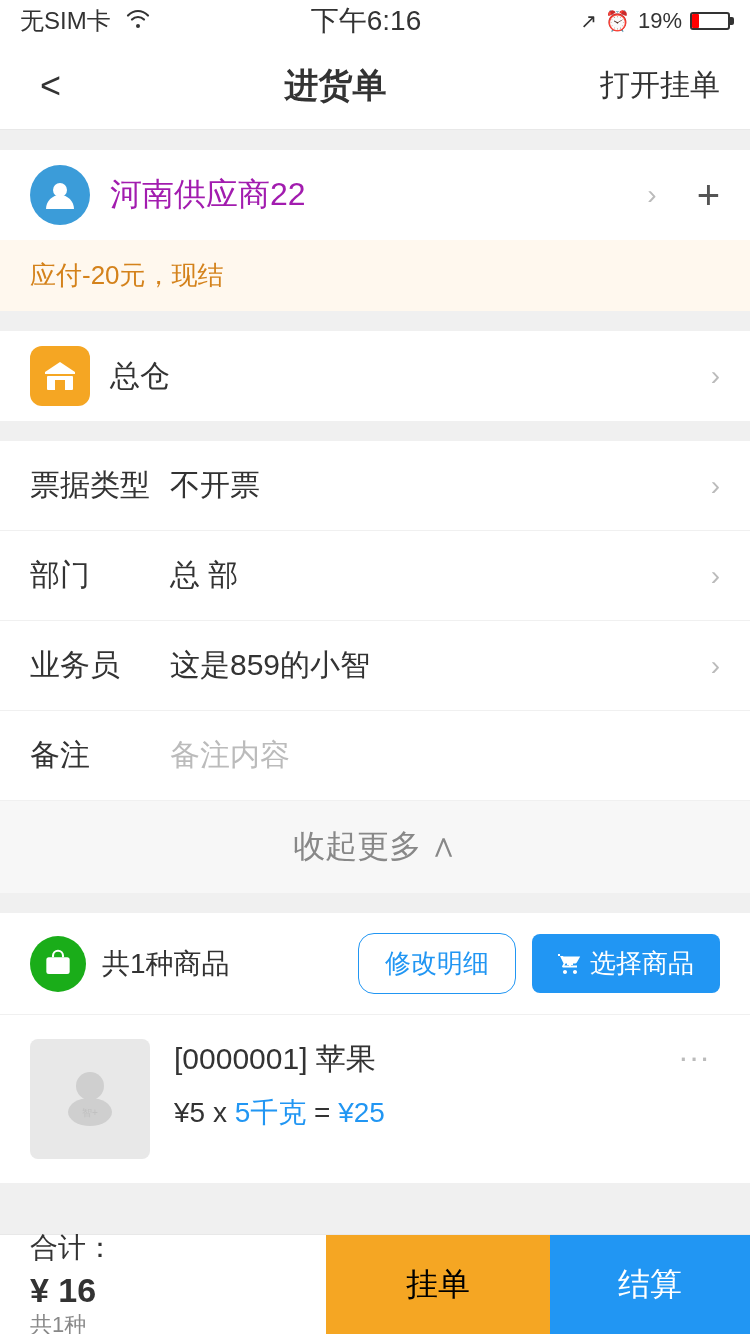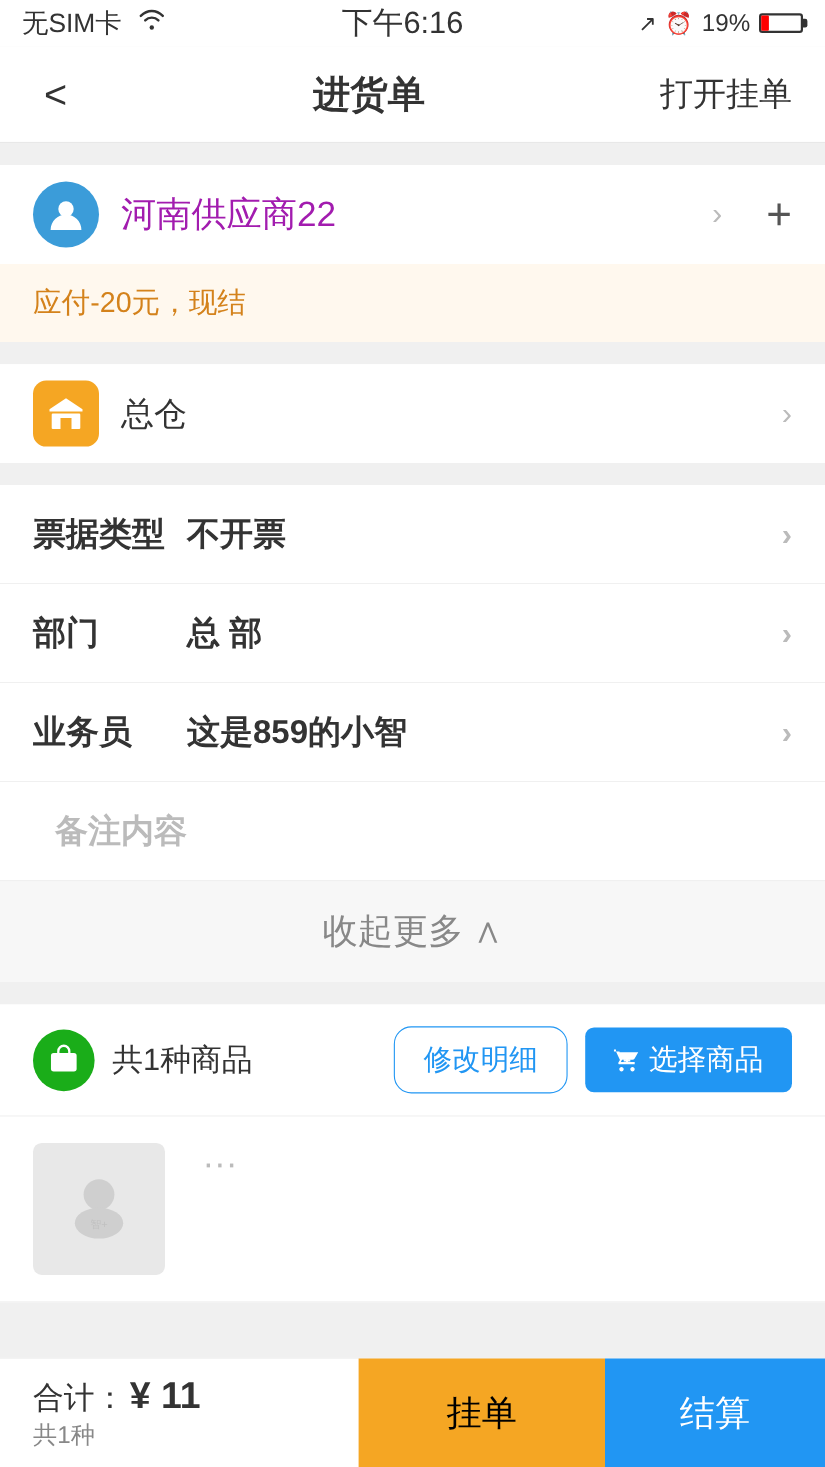"票据类型" .form-row { font-weight: bold -> none }
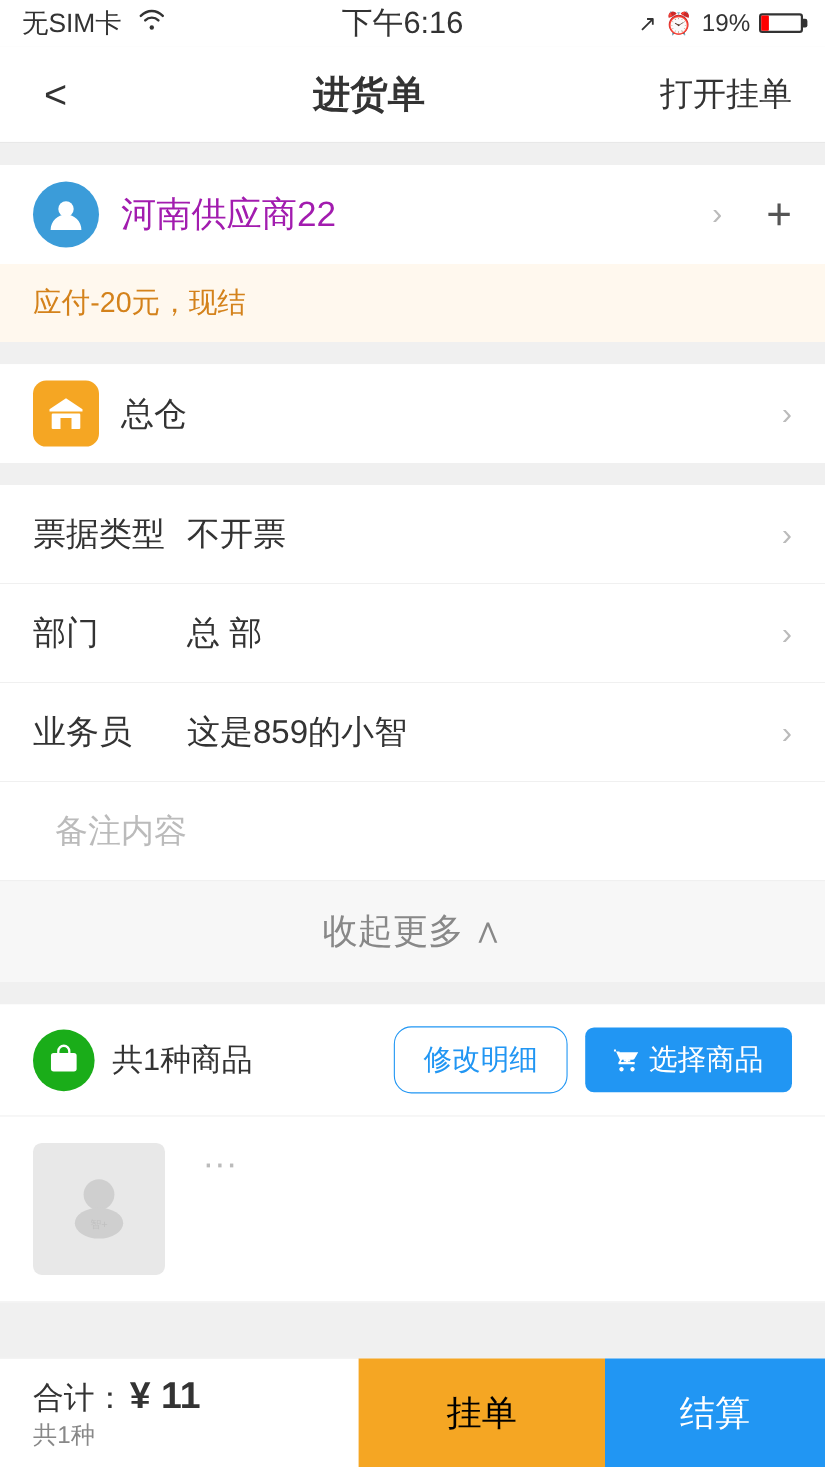"备注" span.form-label { html: none -> <span>备注</span> }
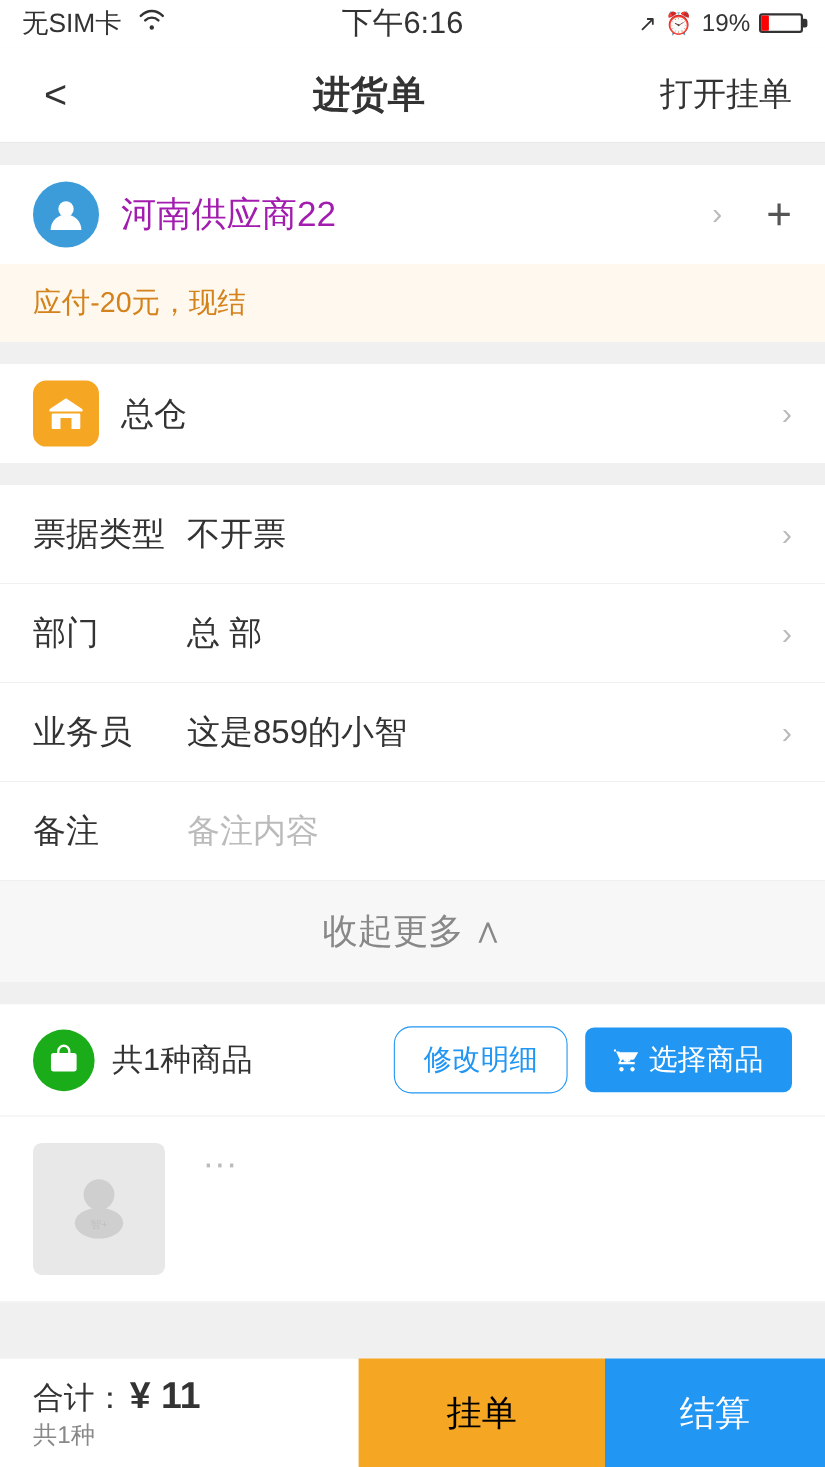"[0000001] 苹果" div.product-info { html: none -> <div> <div> <span>[0000001]</span> <span>苹果</span> </div> <div> <span>¥5</span> <span> x </span> <span>5千克</span> <span> = </span> <span>¥25</span> </div> </div> }
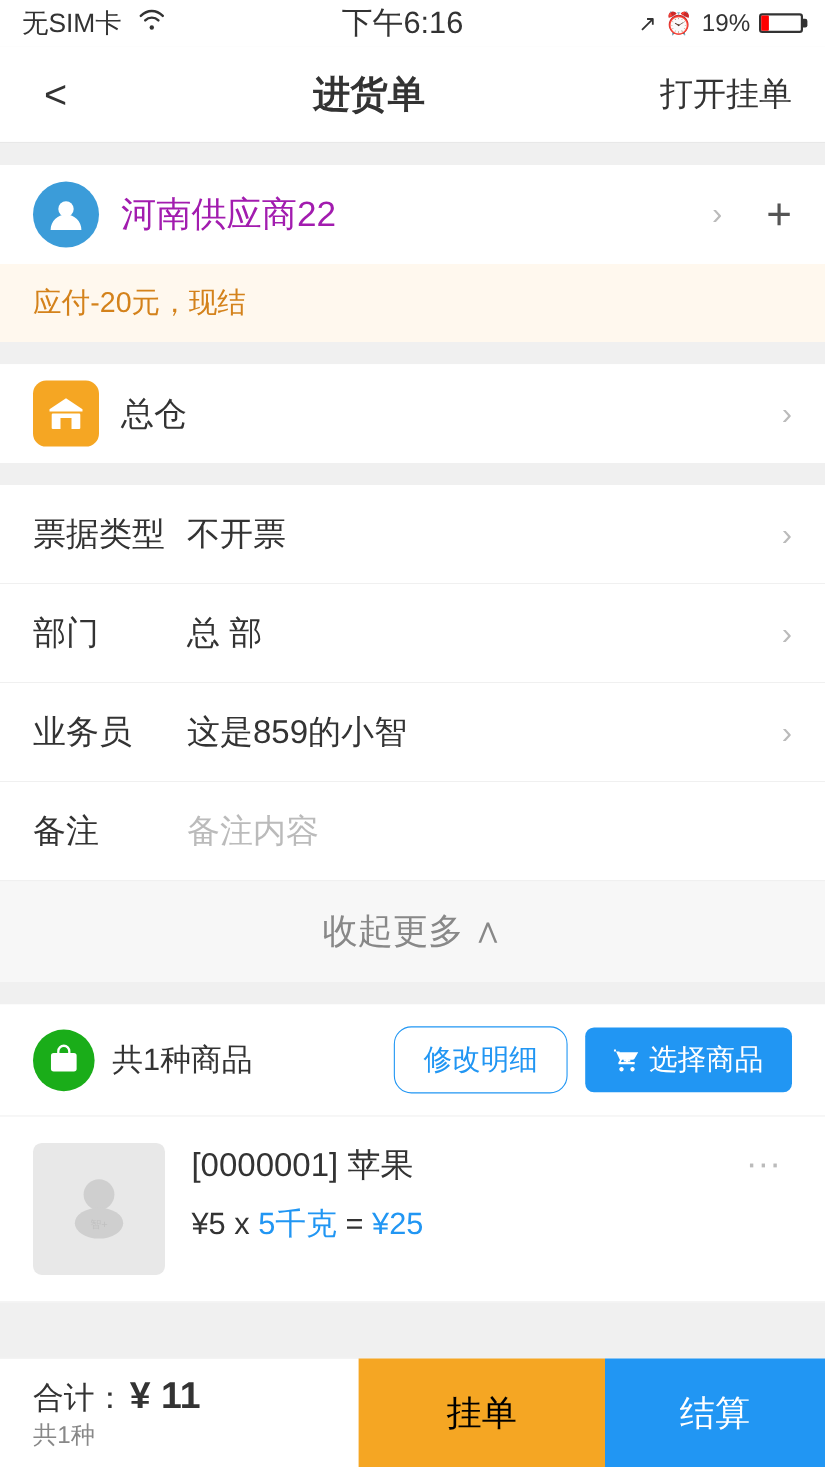"合计：" div { flex-direction: none -> column }
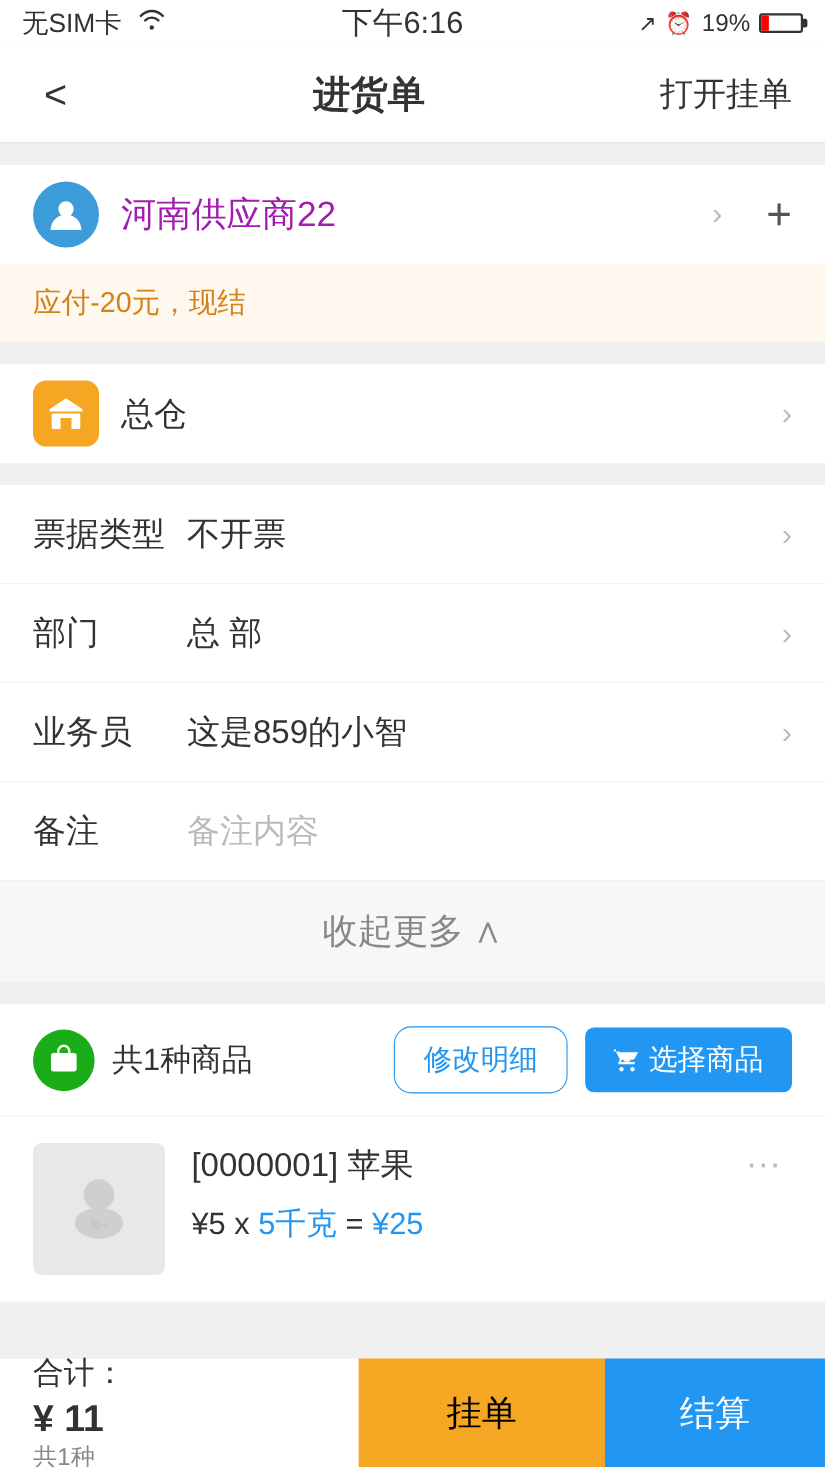"¥ 11" span.total-amount { text: 11 -> 16 }
